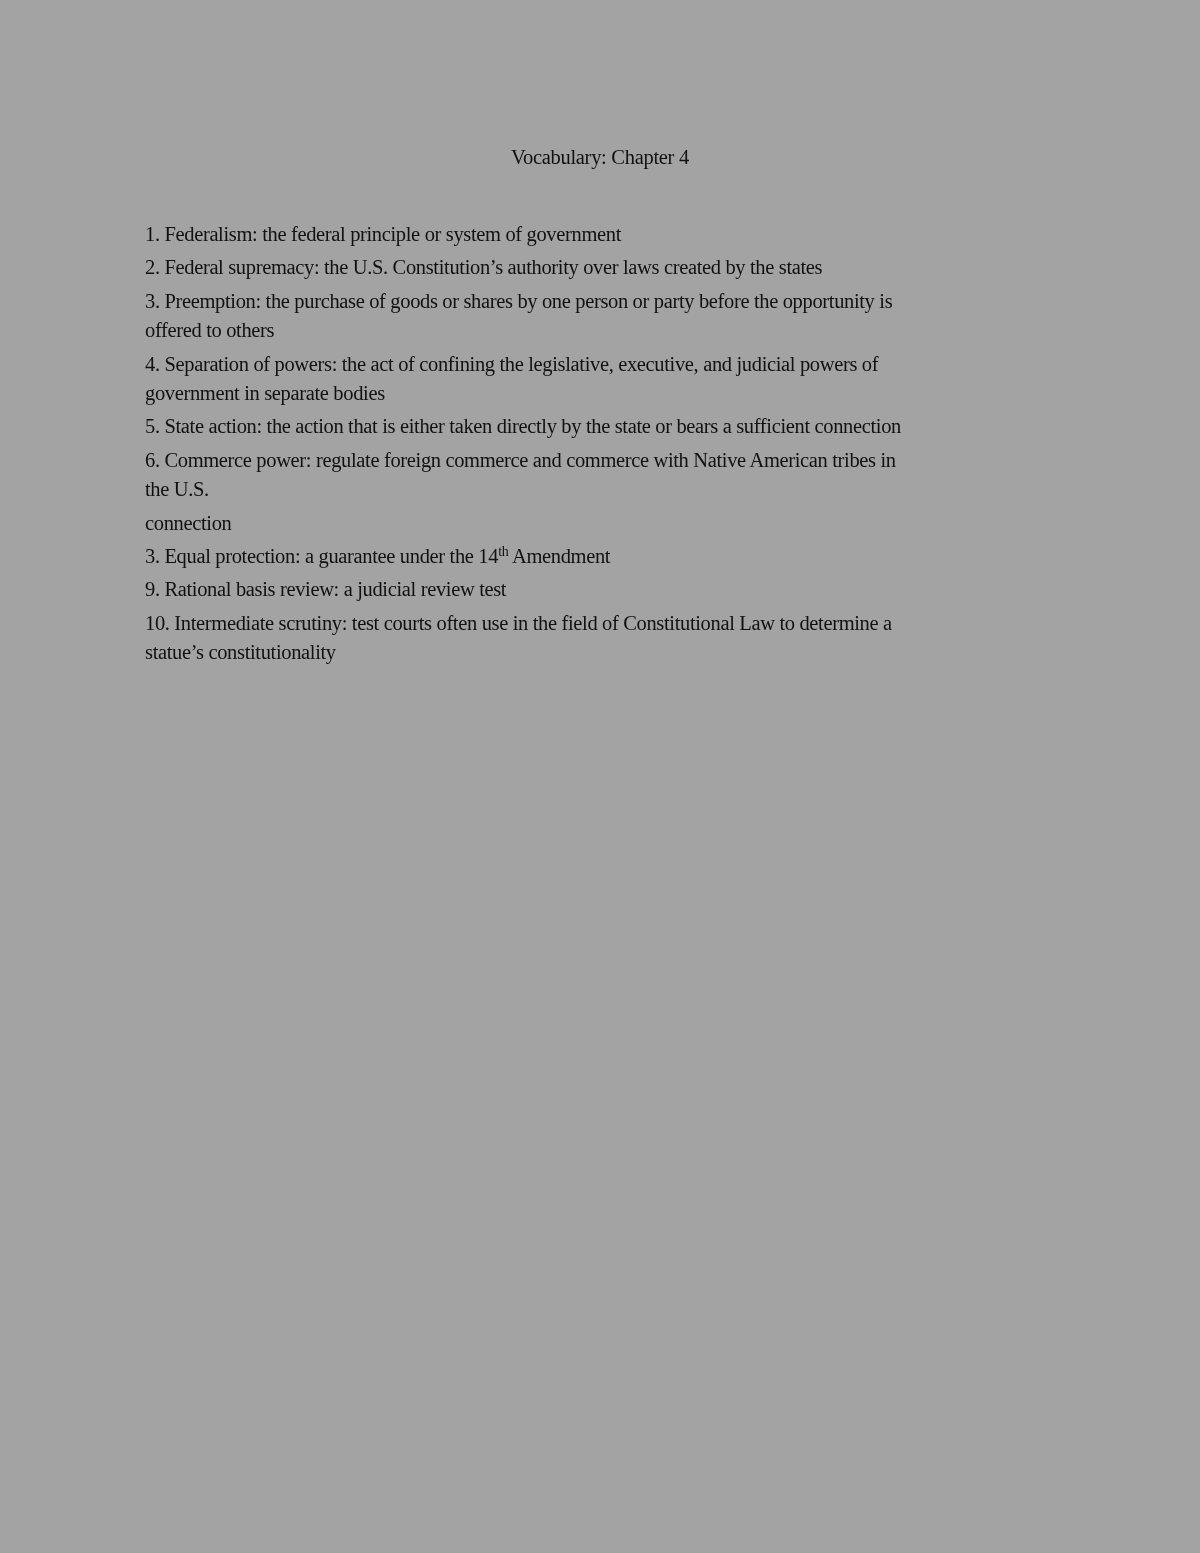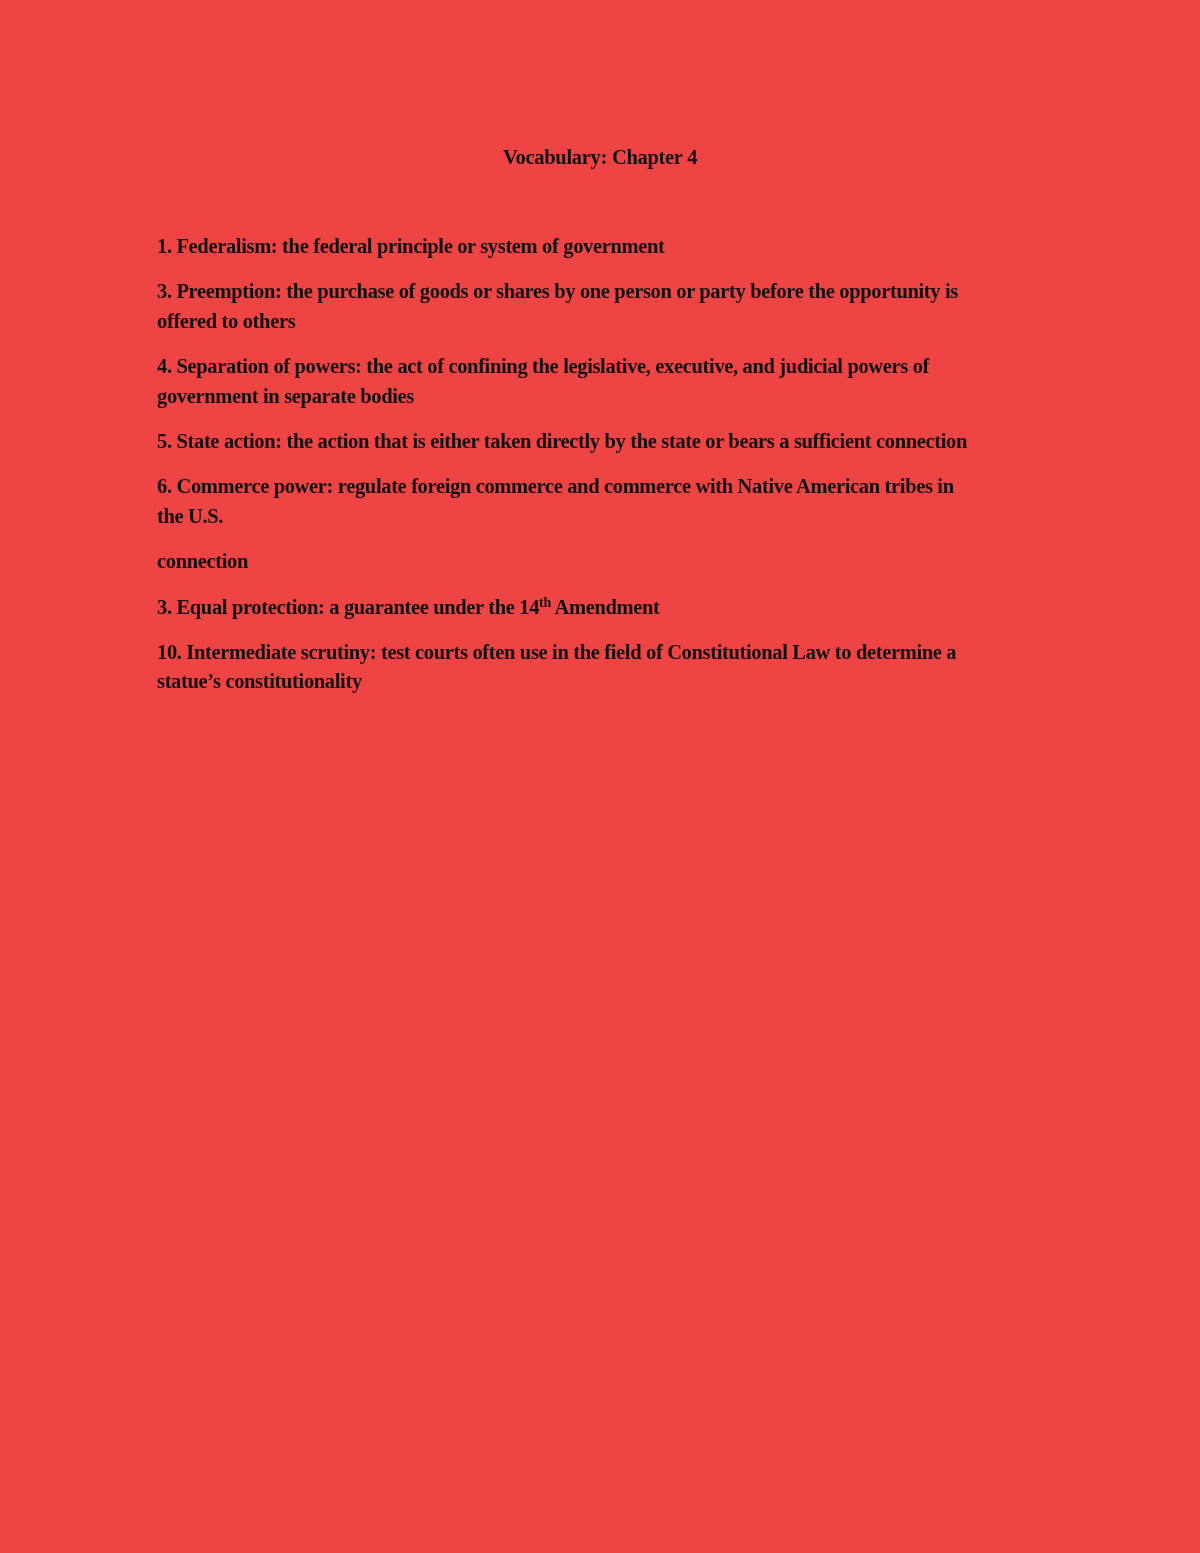"Vocabulary: Chapter 4" .page { background: #ef4444 -> #a3a3a3; font-weight: bold -> none }
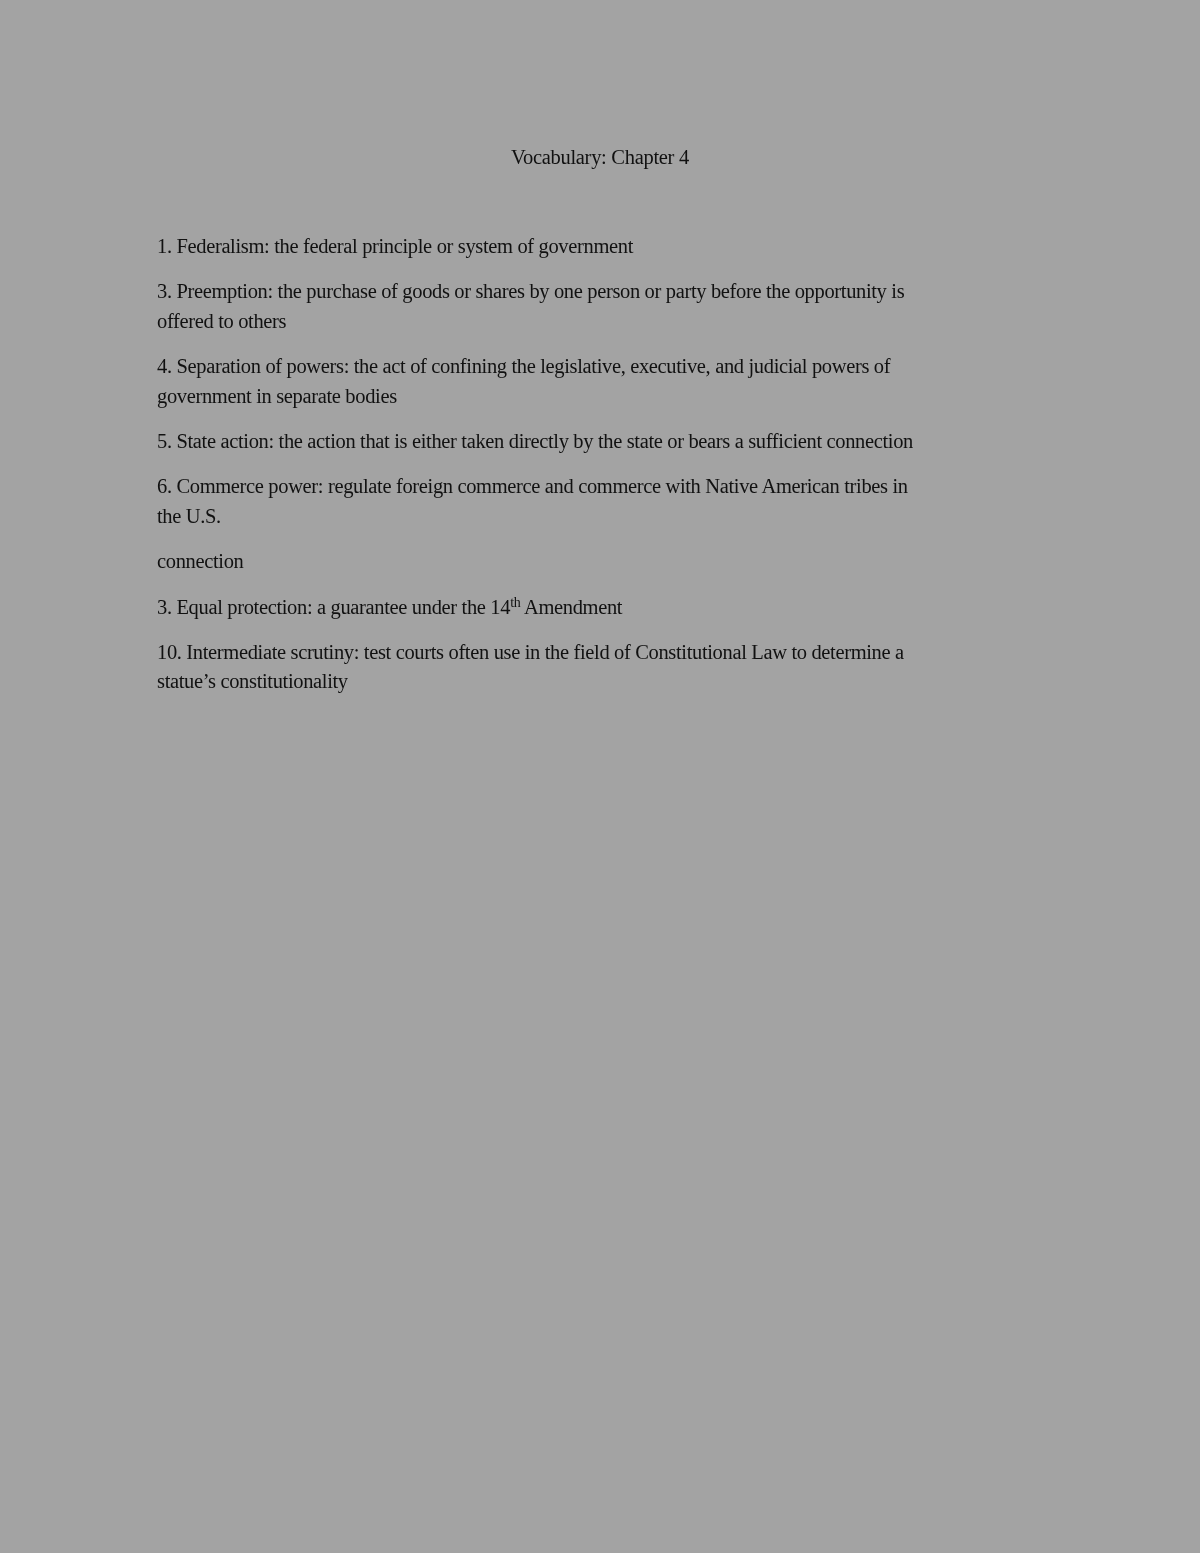"1. Federalism: the federal principle" .list li { margin: 16px -> 4px }
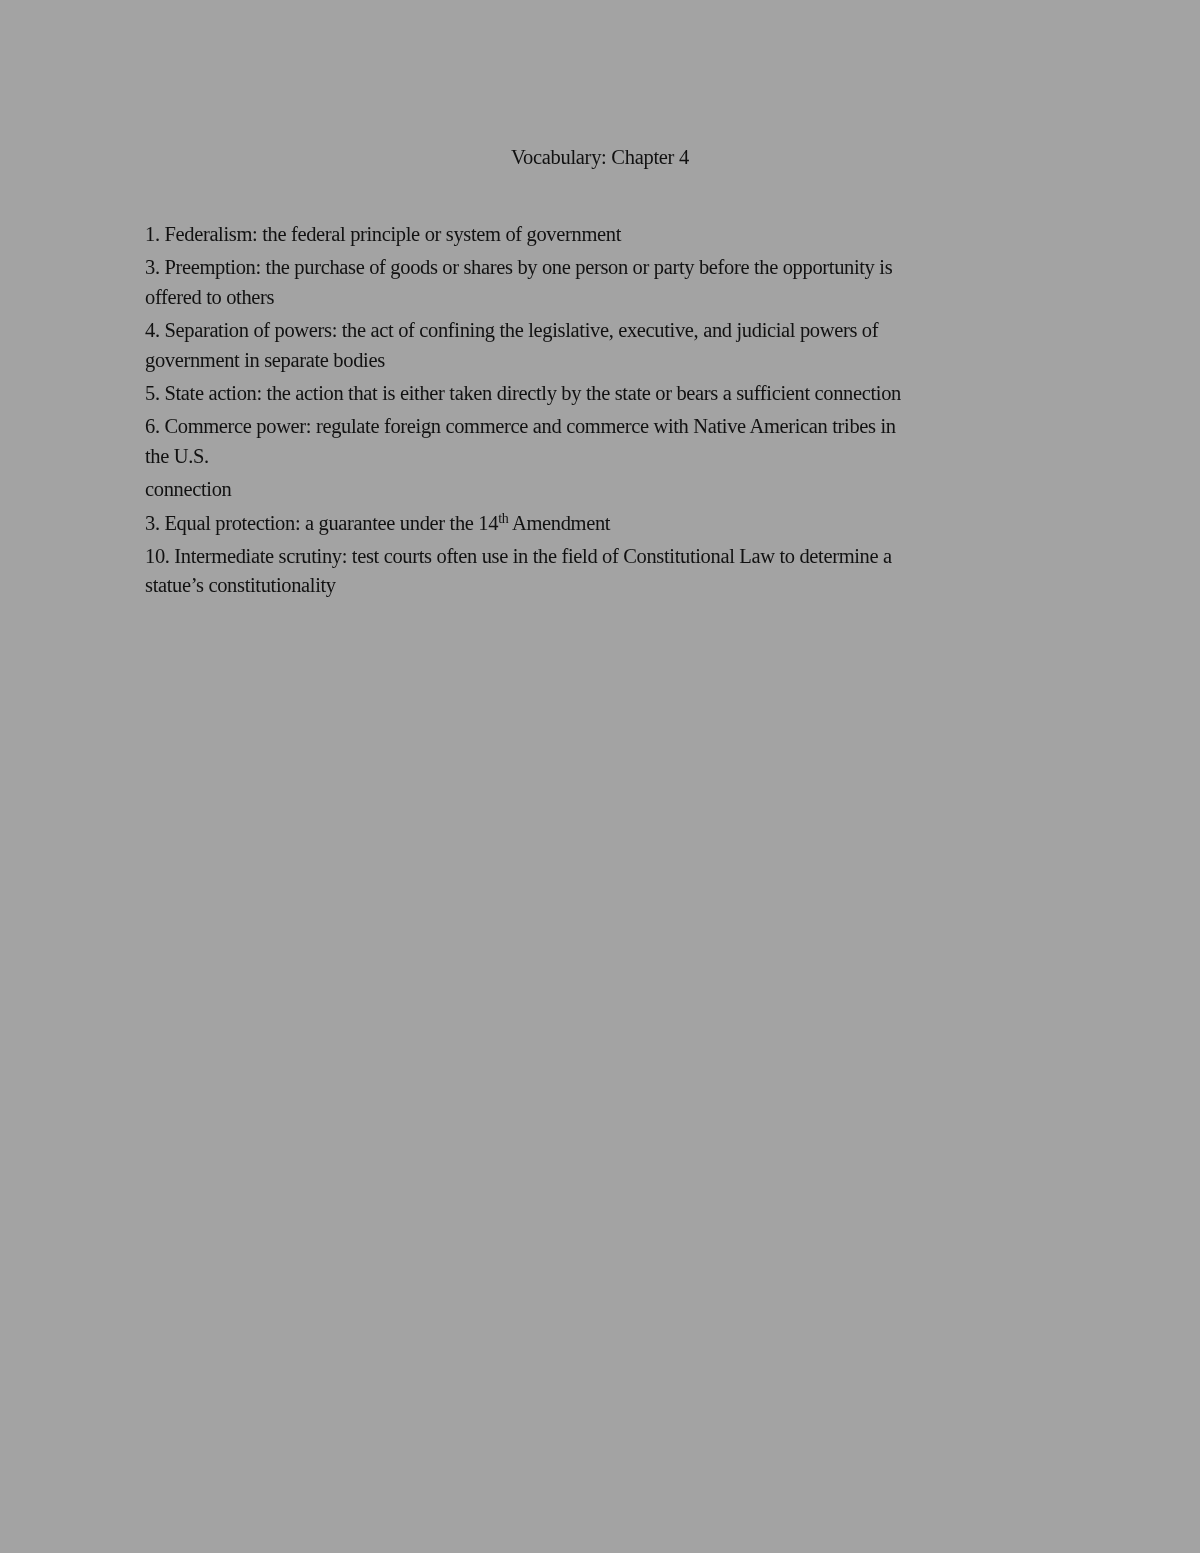"2. Federal supremacy: the U.S." li { html: none -> <li> <span>2. Federal supremacy: the U.S. Constitution’s authority over laws created by the states</span> </li> }
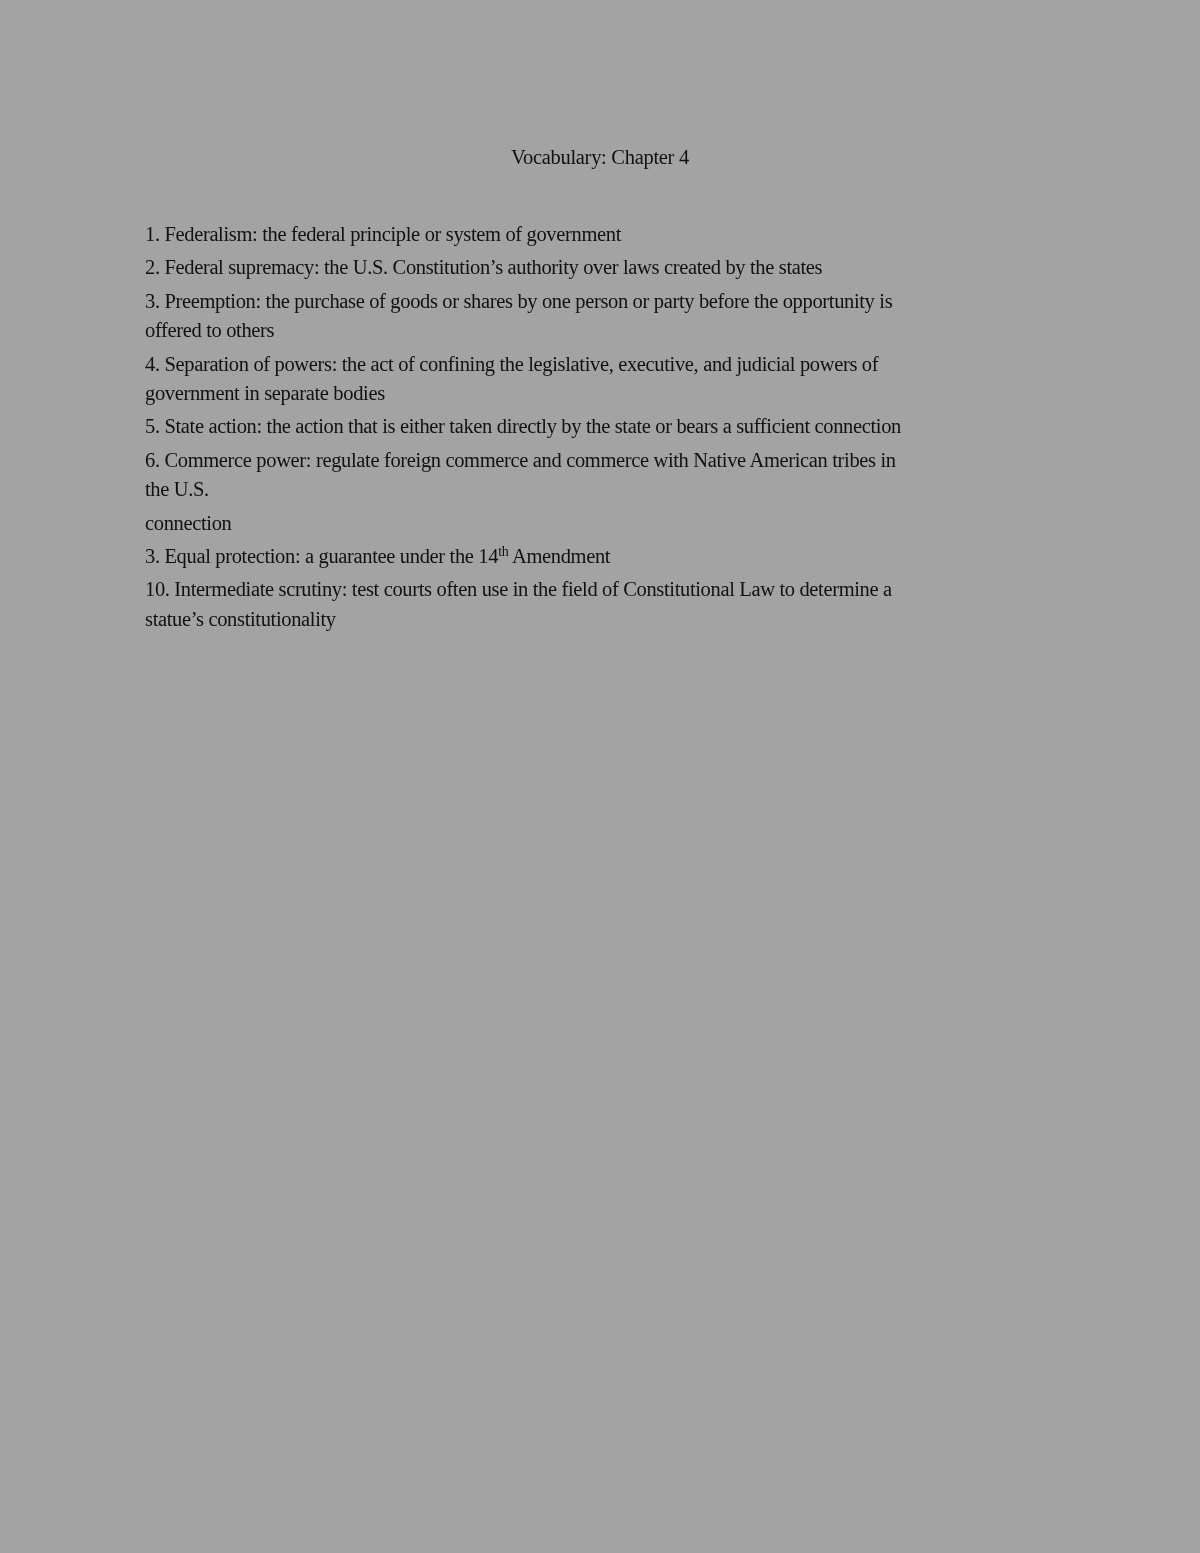"9. Rational basis review: a" li { html: none -> <li> <span>9. Rational basis review: a judicial review test</span> </li> }
